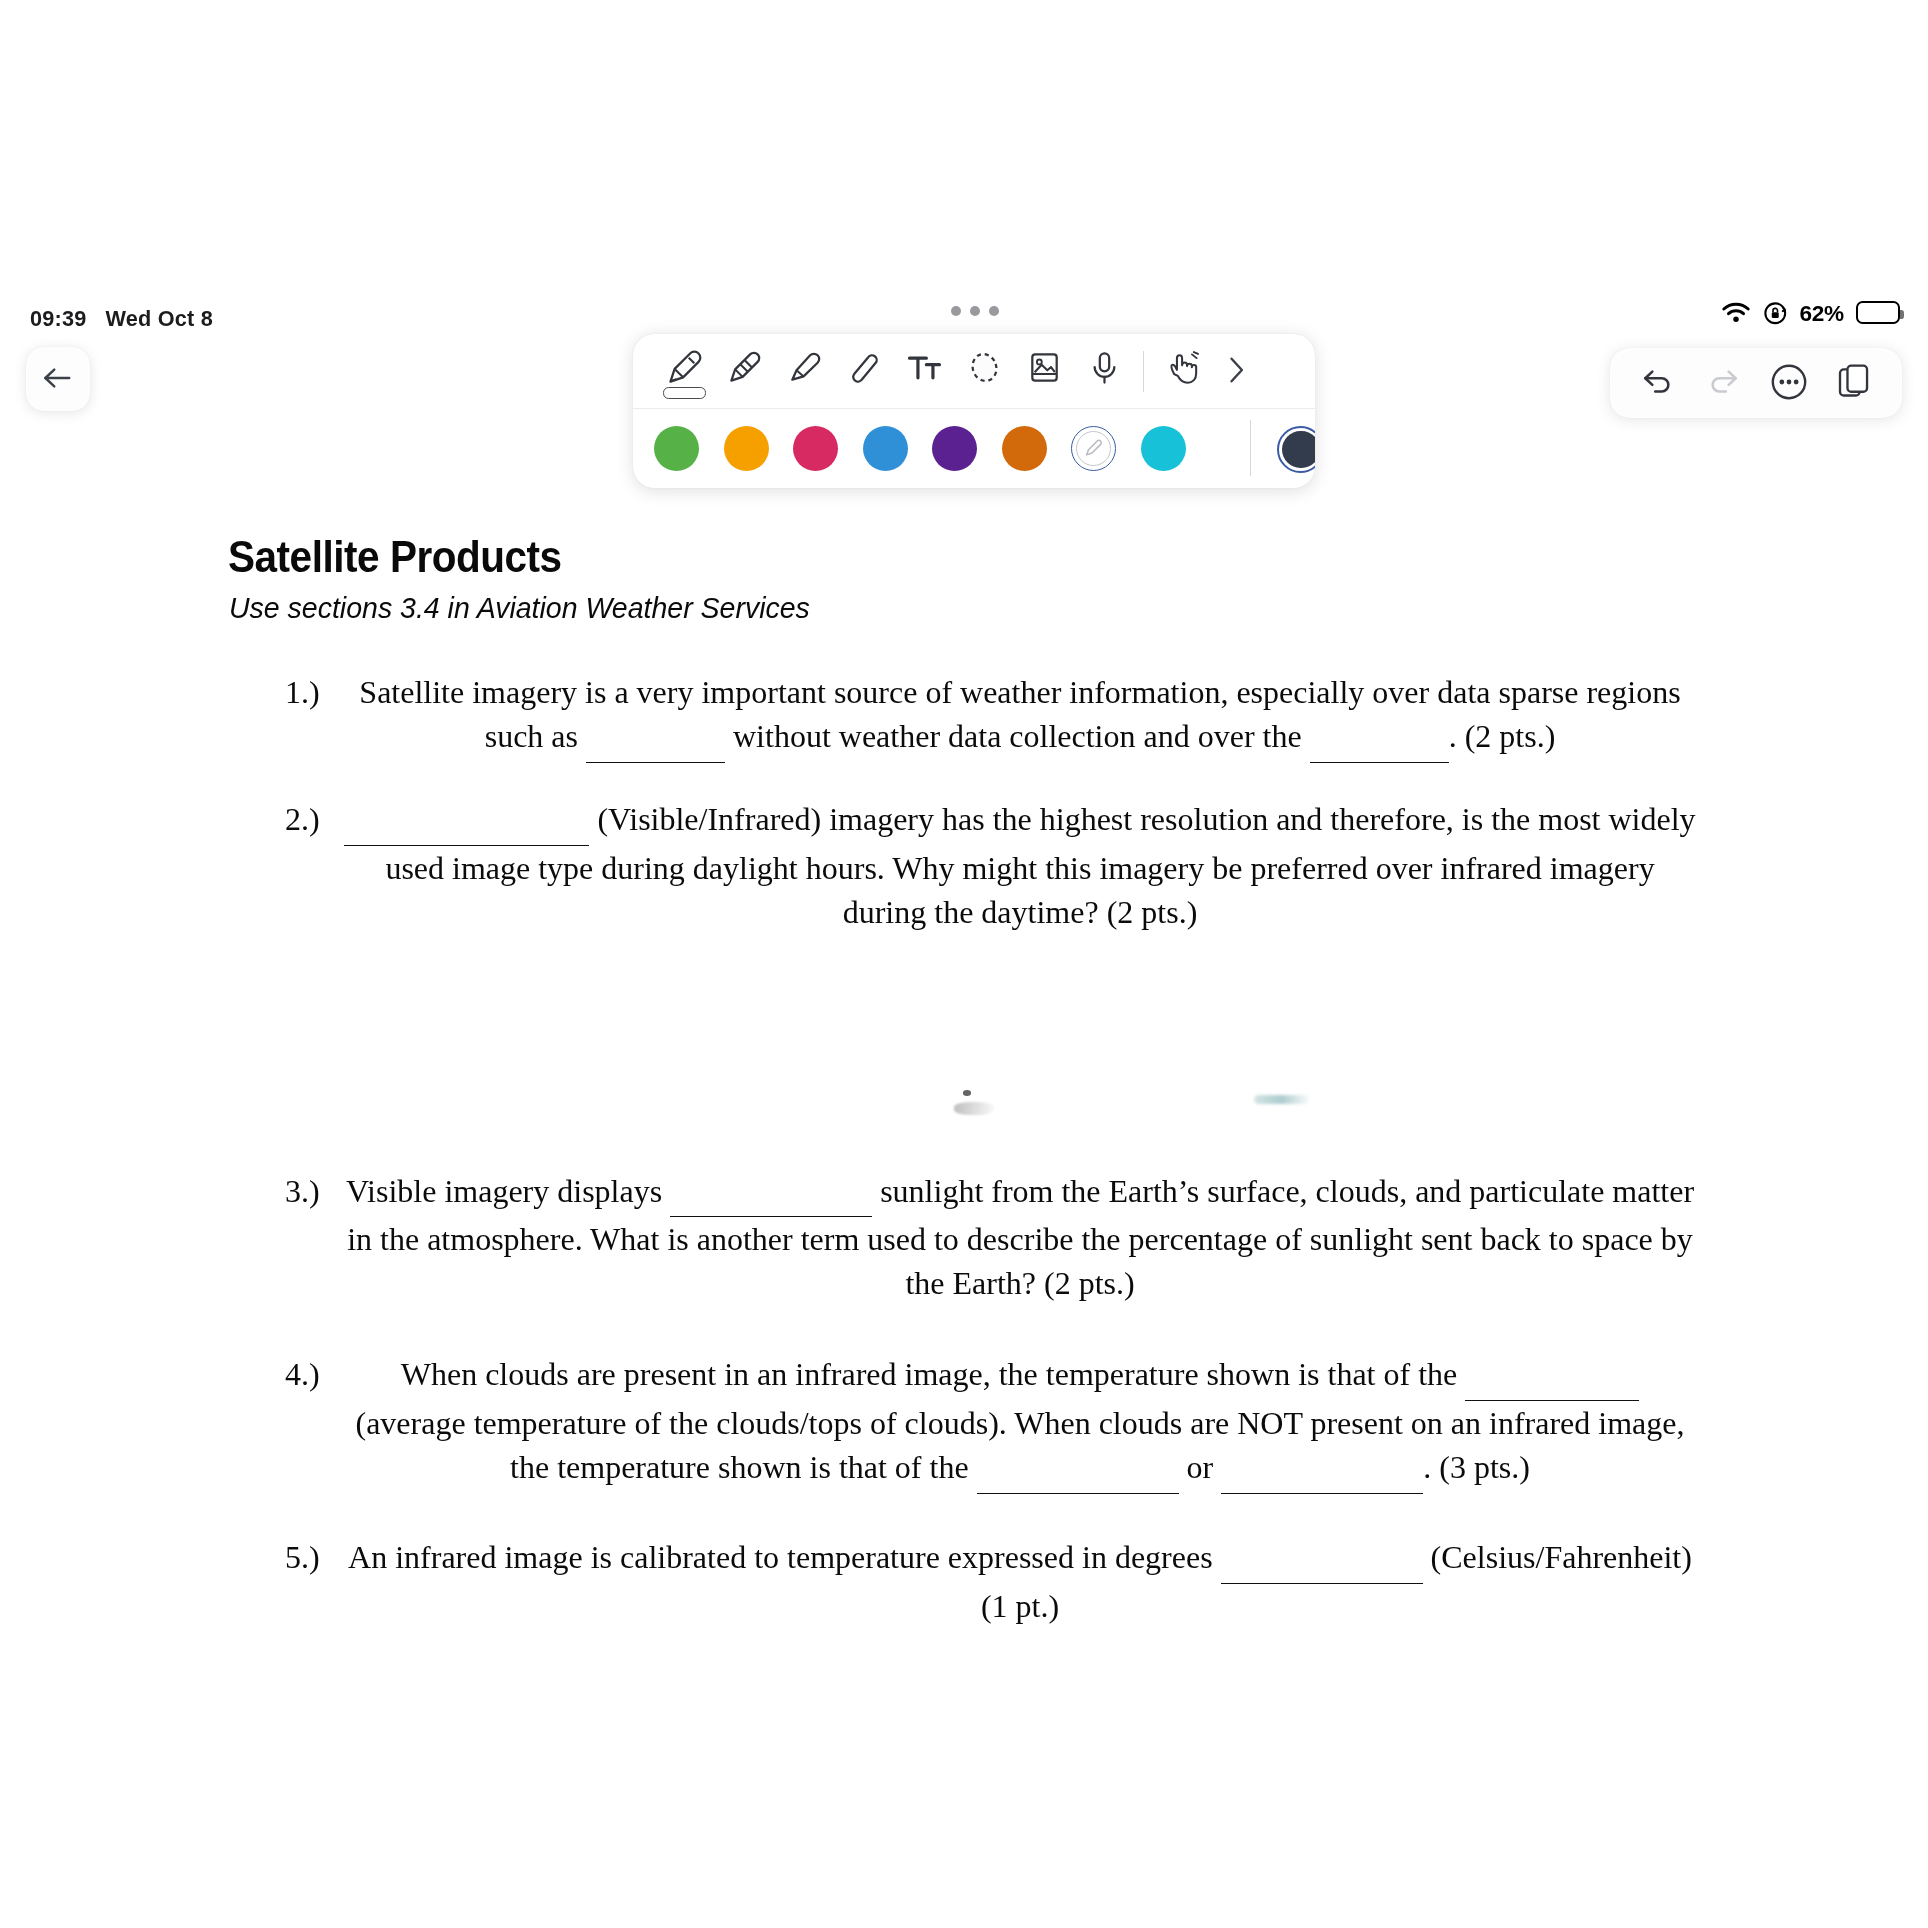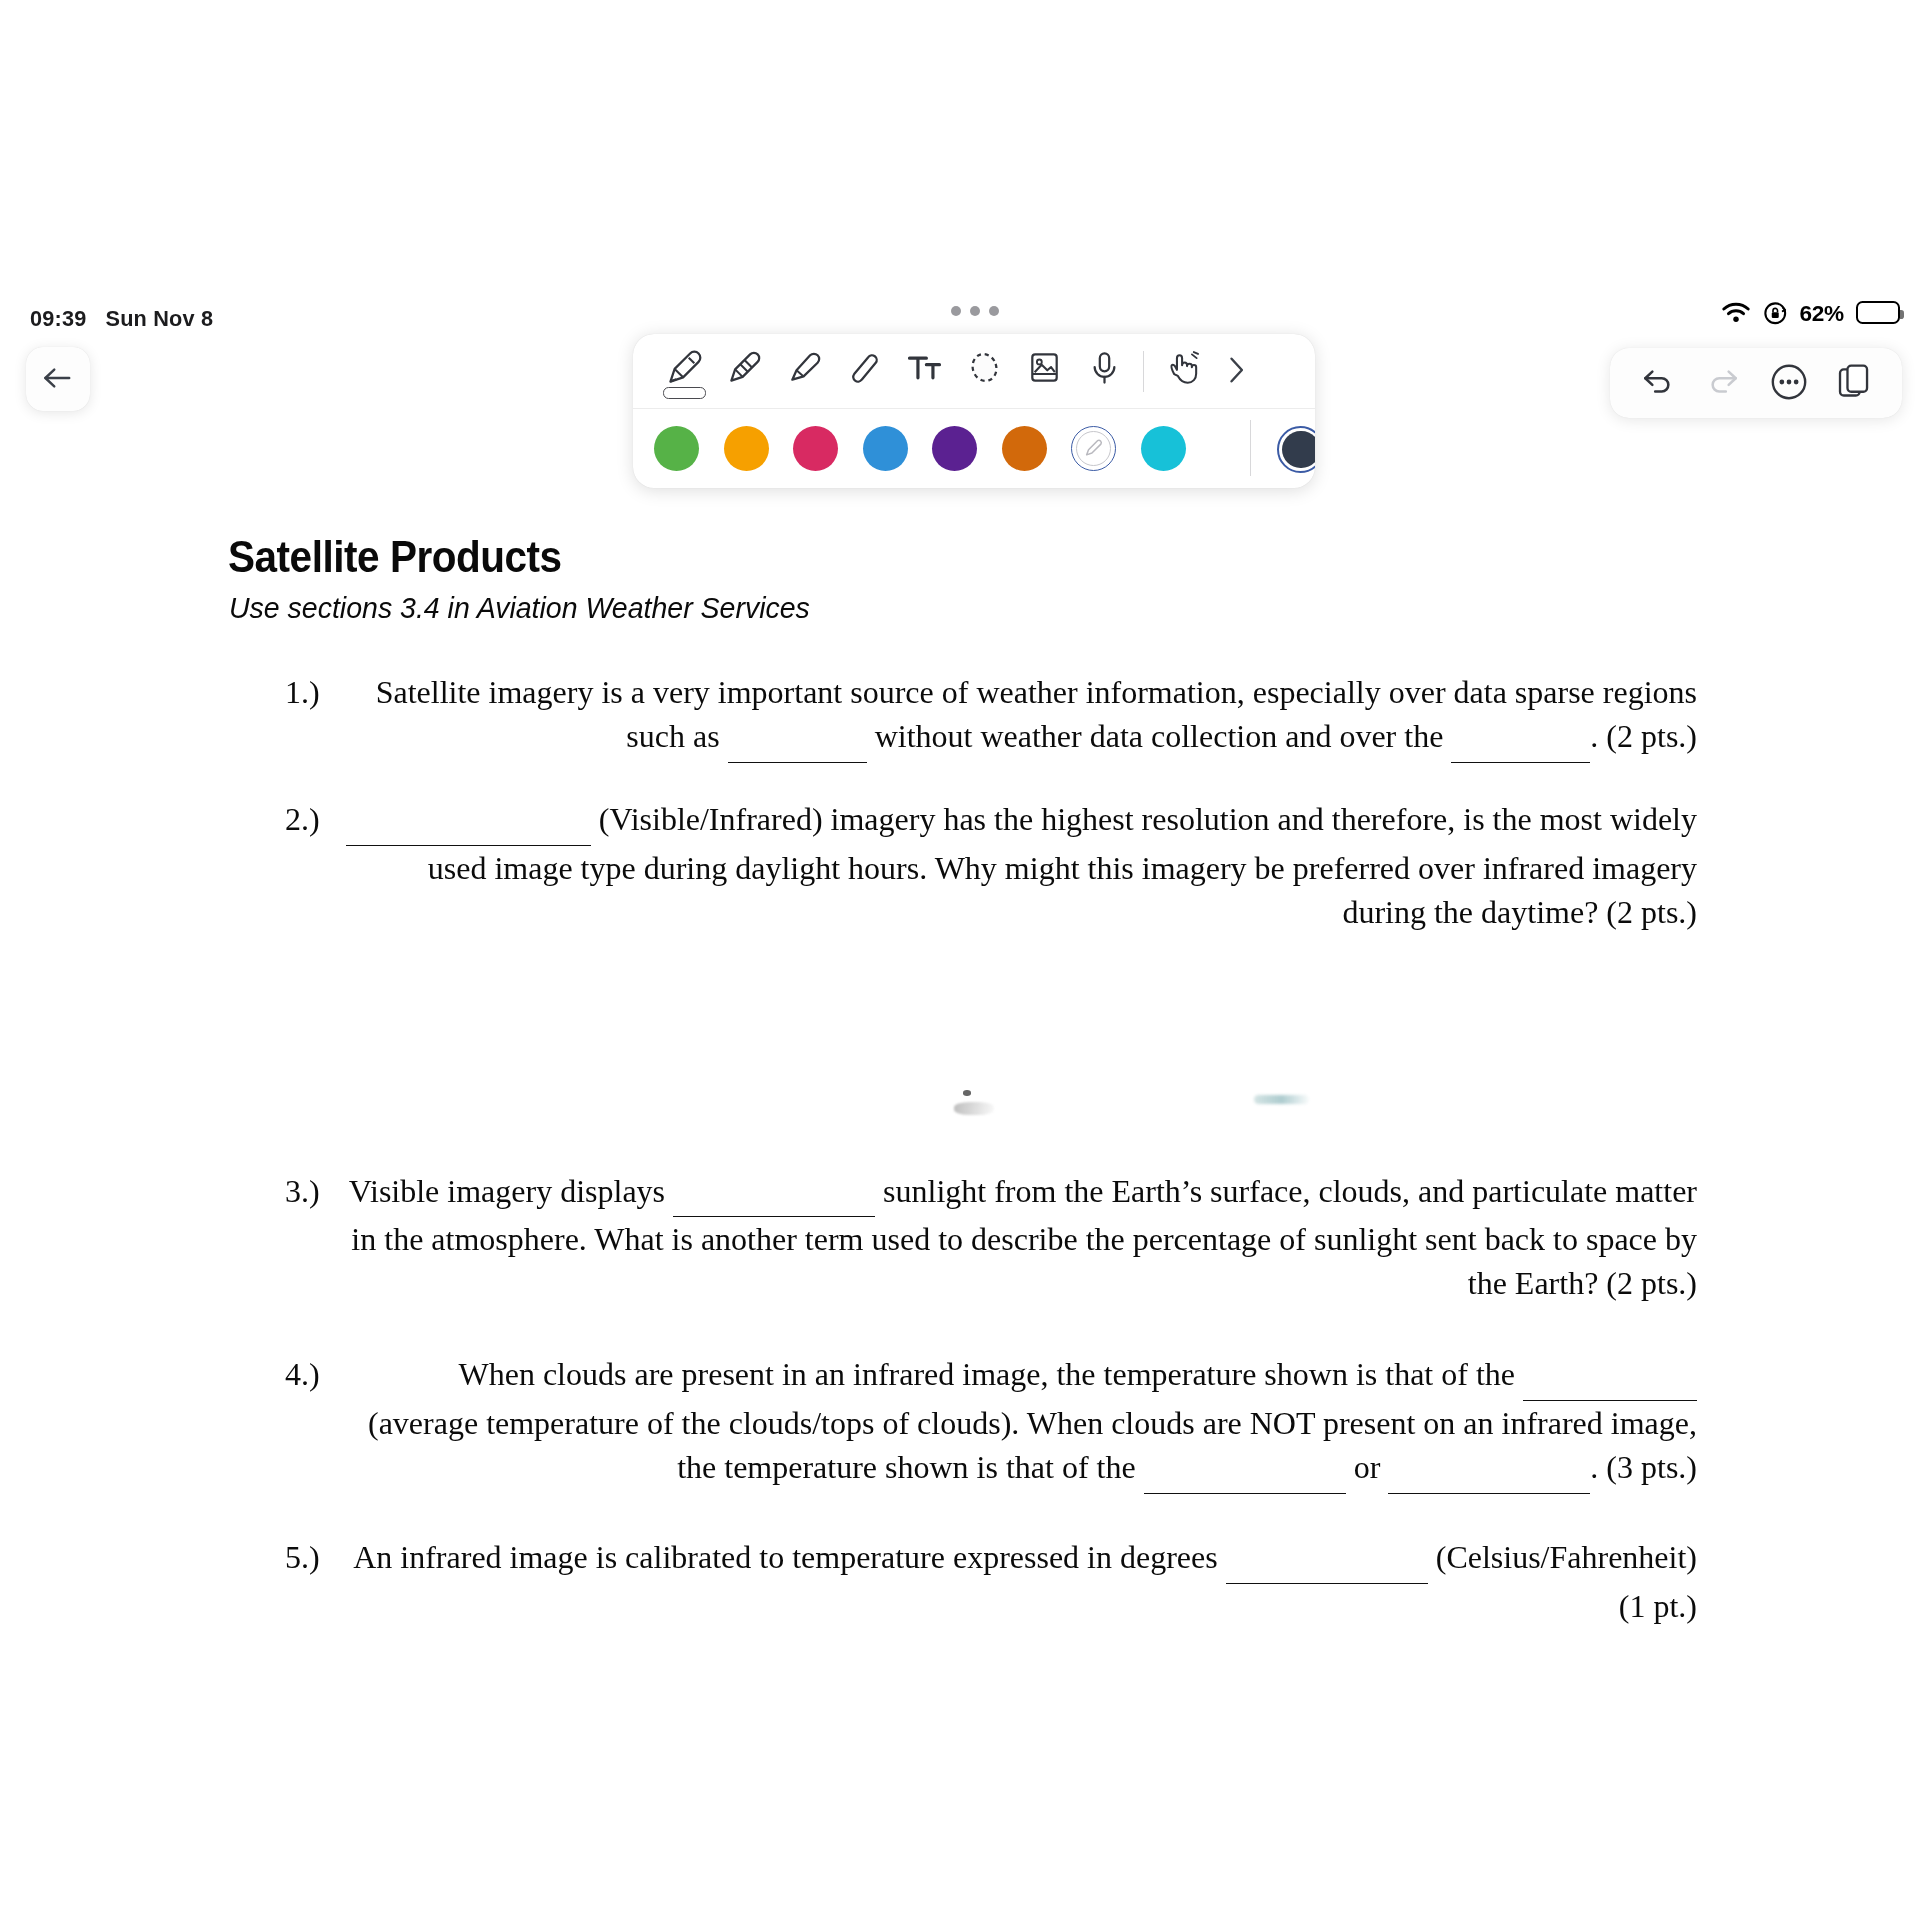"Sun Nov 8" span { text: Sun Nov -> Wed Oct }
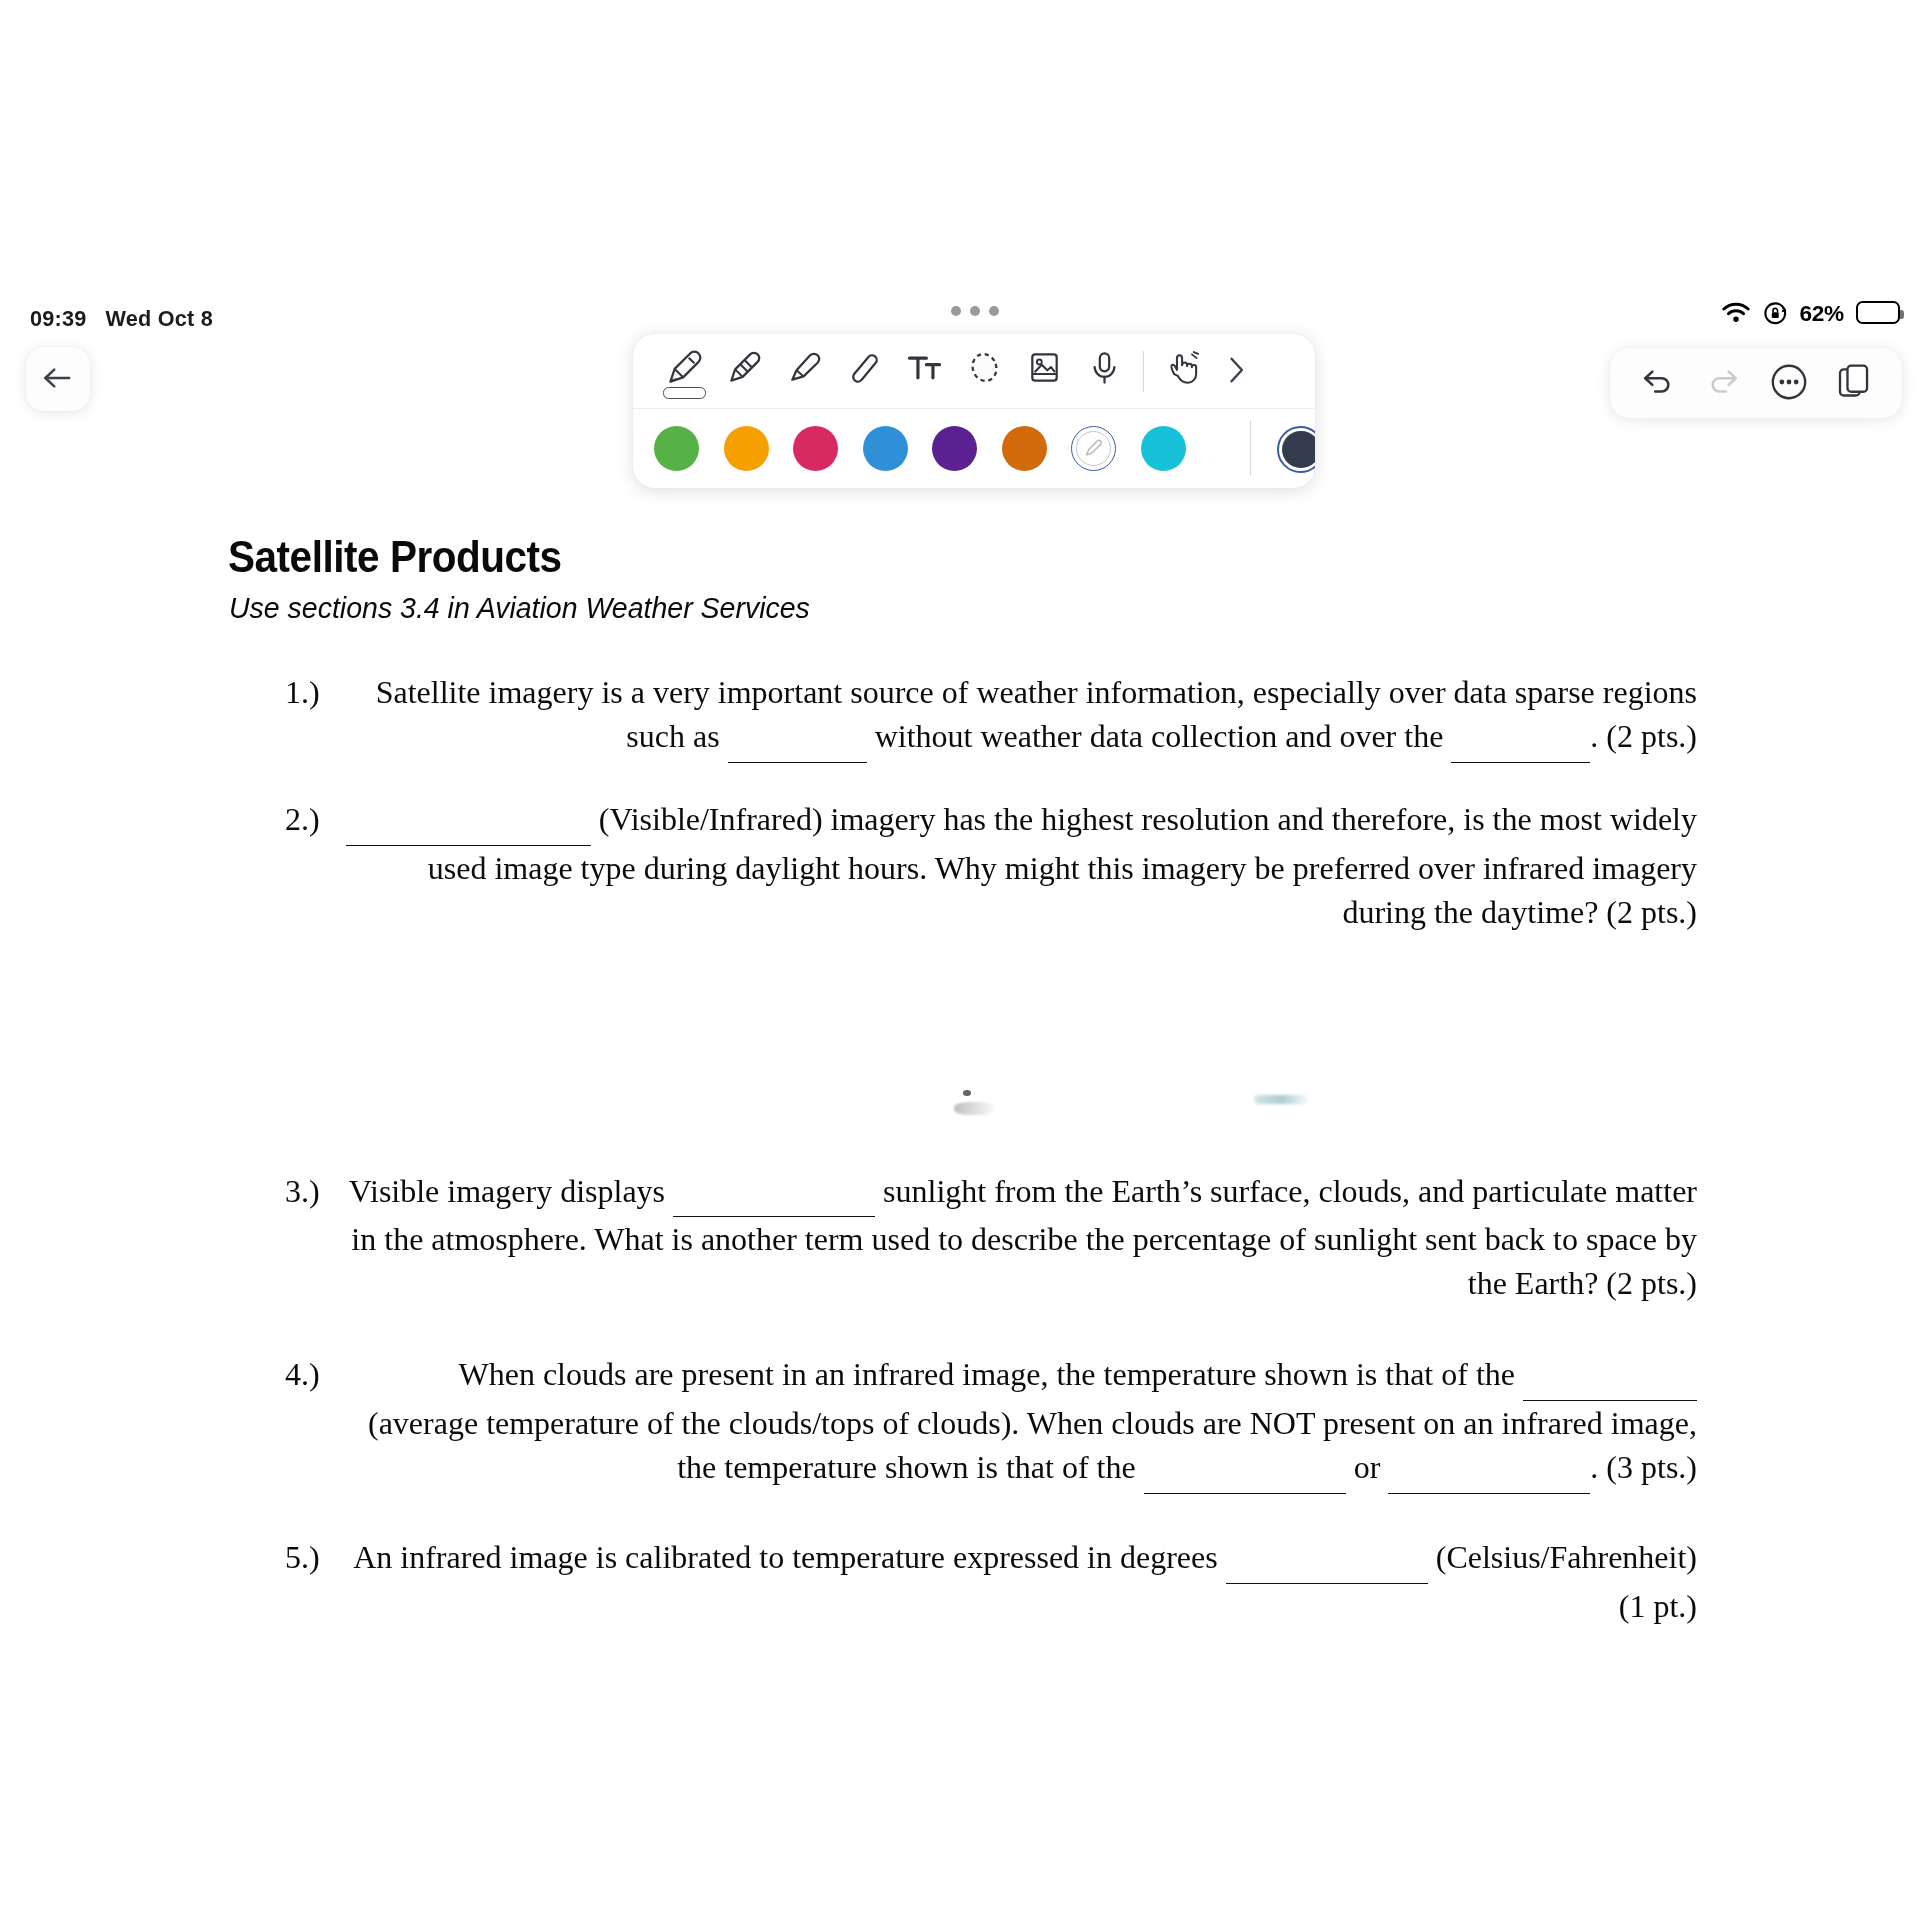"Satellite imagery is a very" .q-body { text-align: right -> center }
